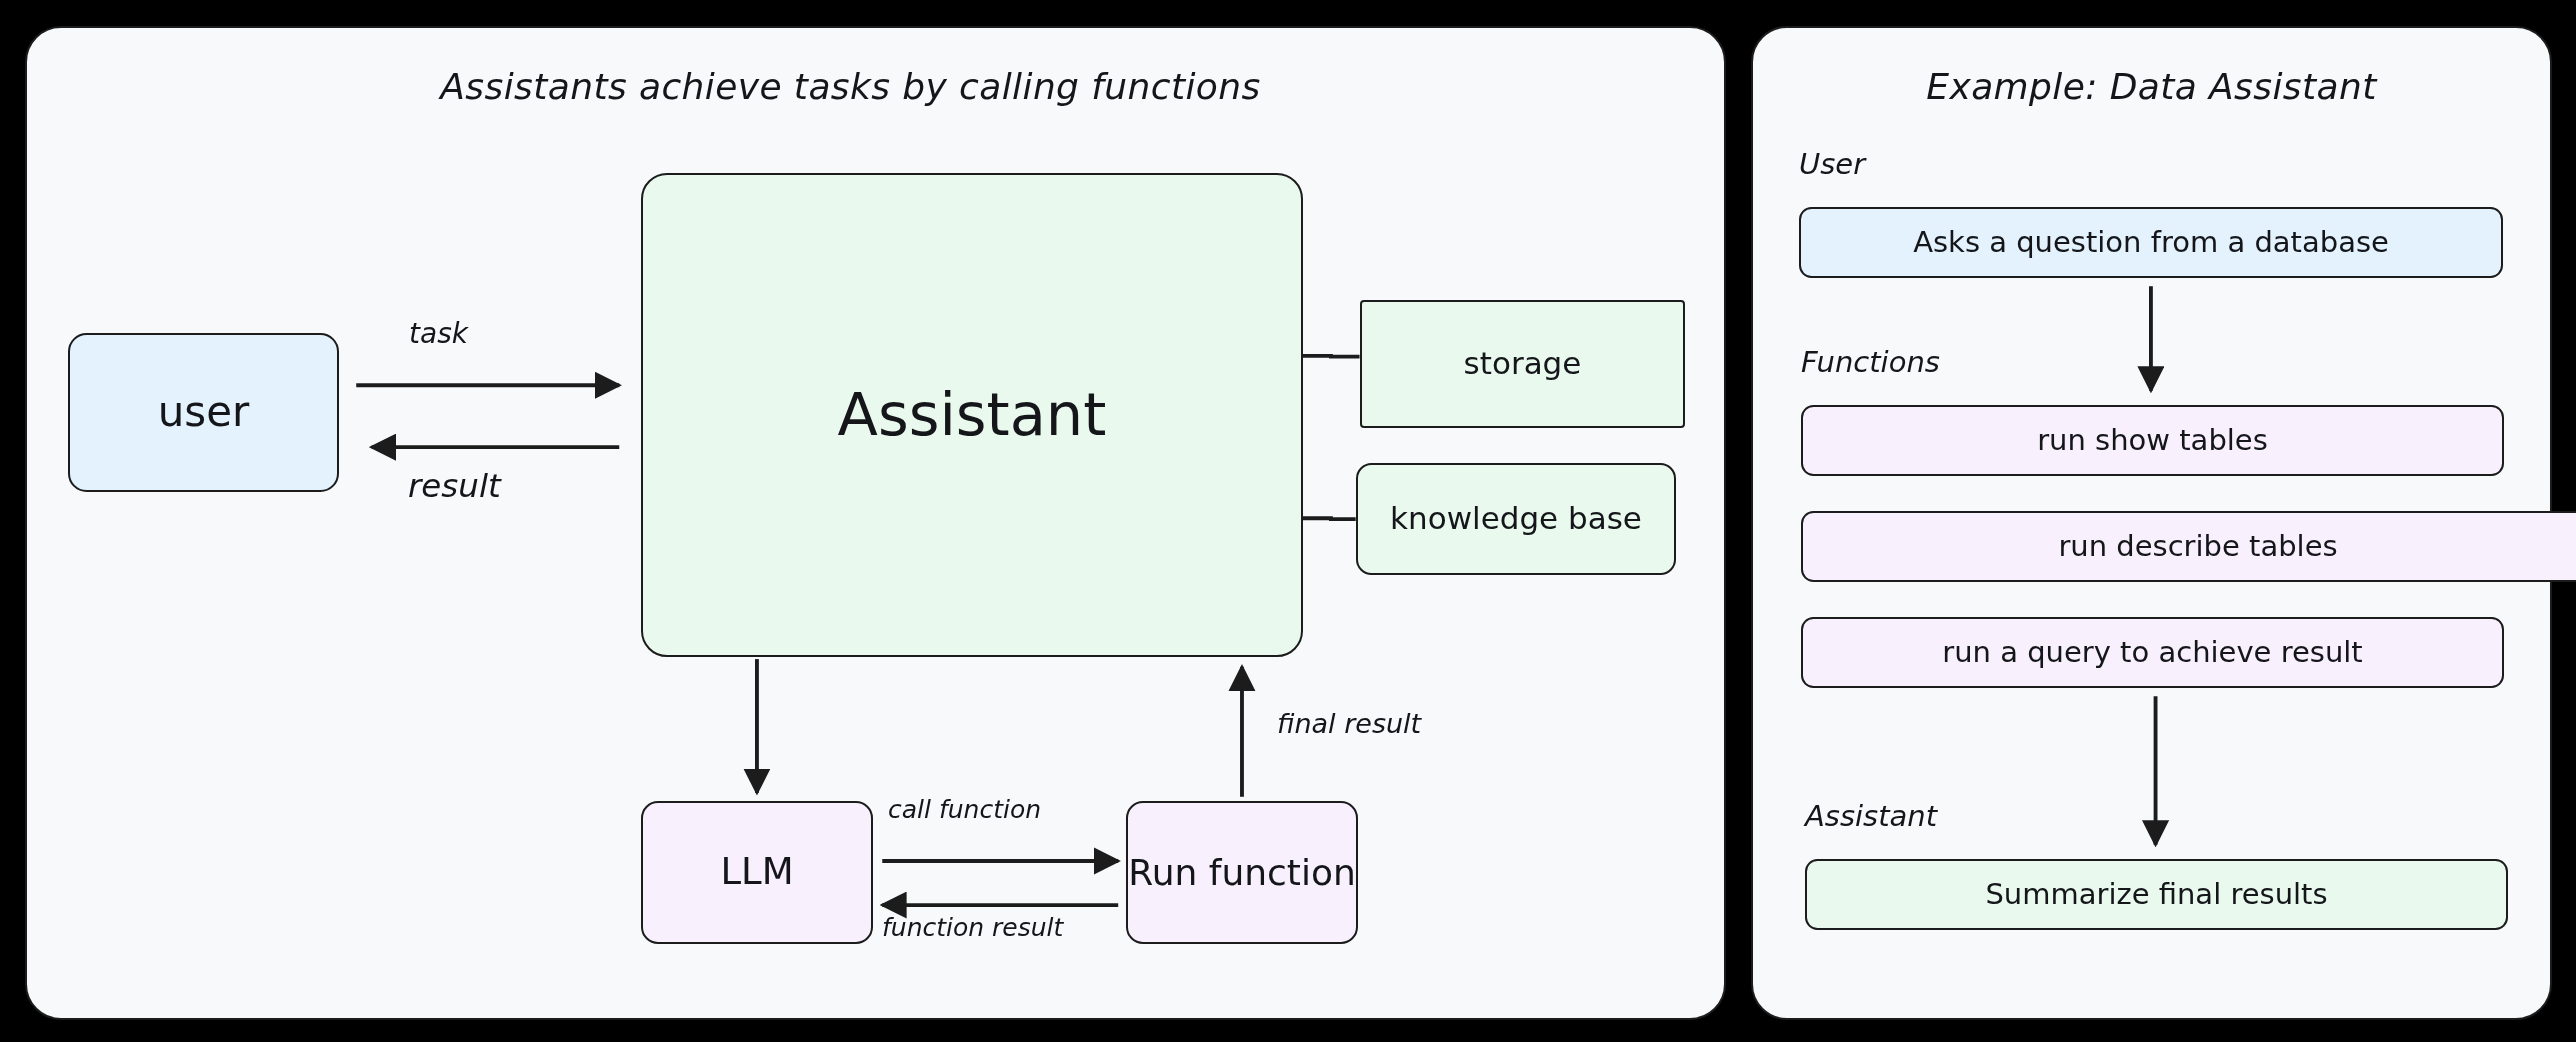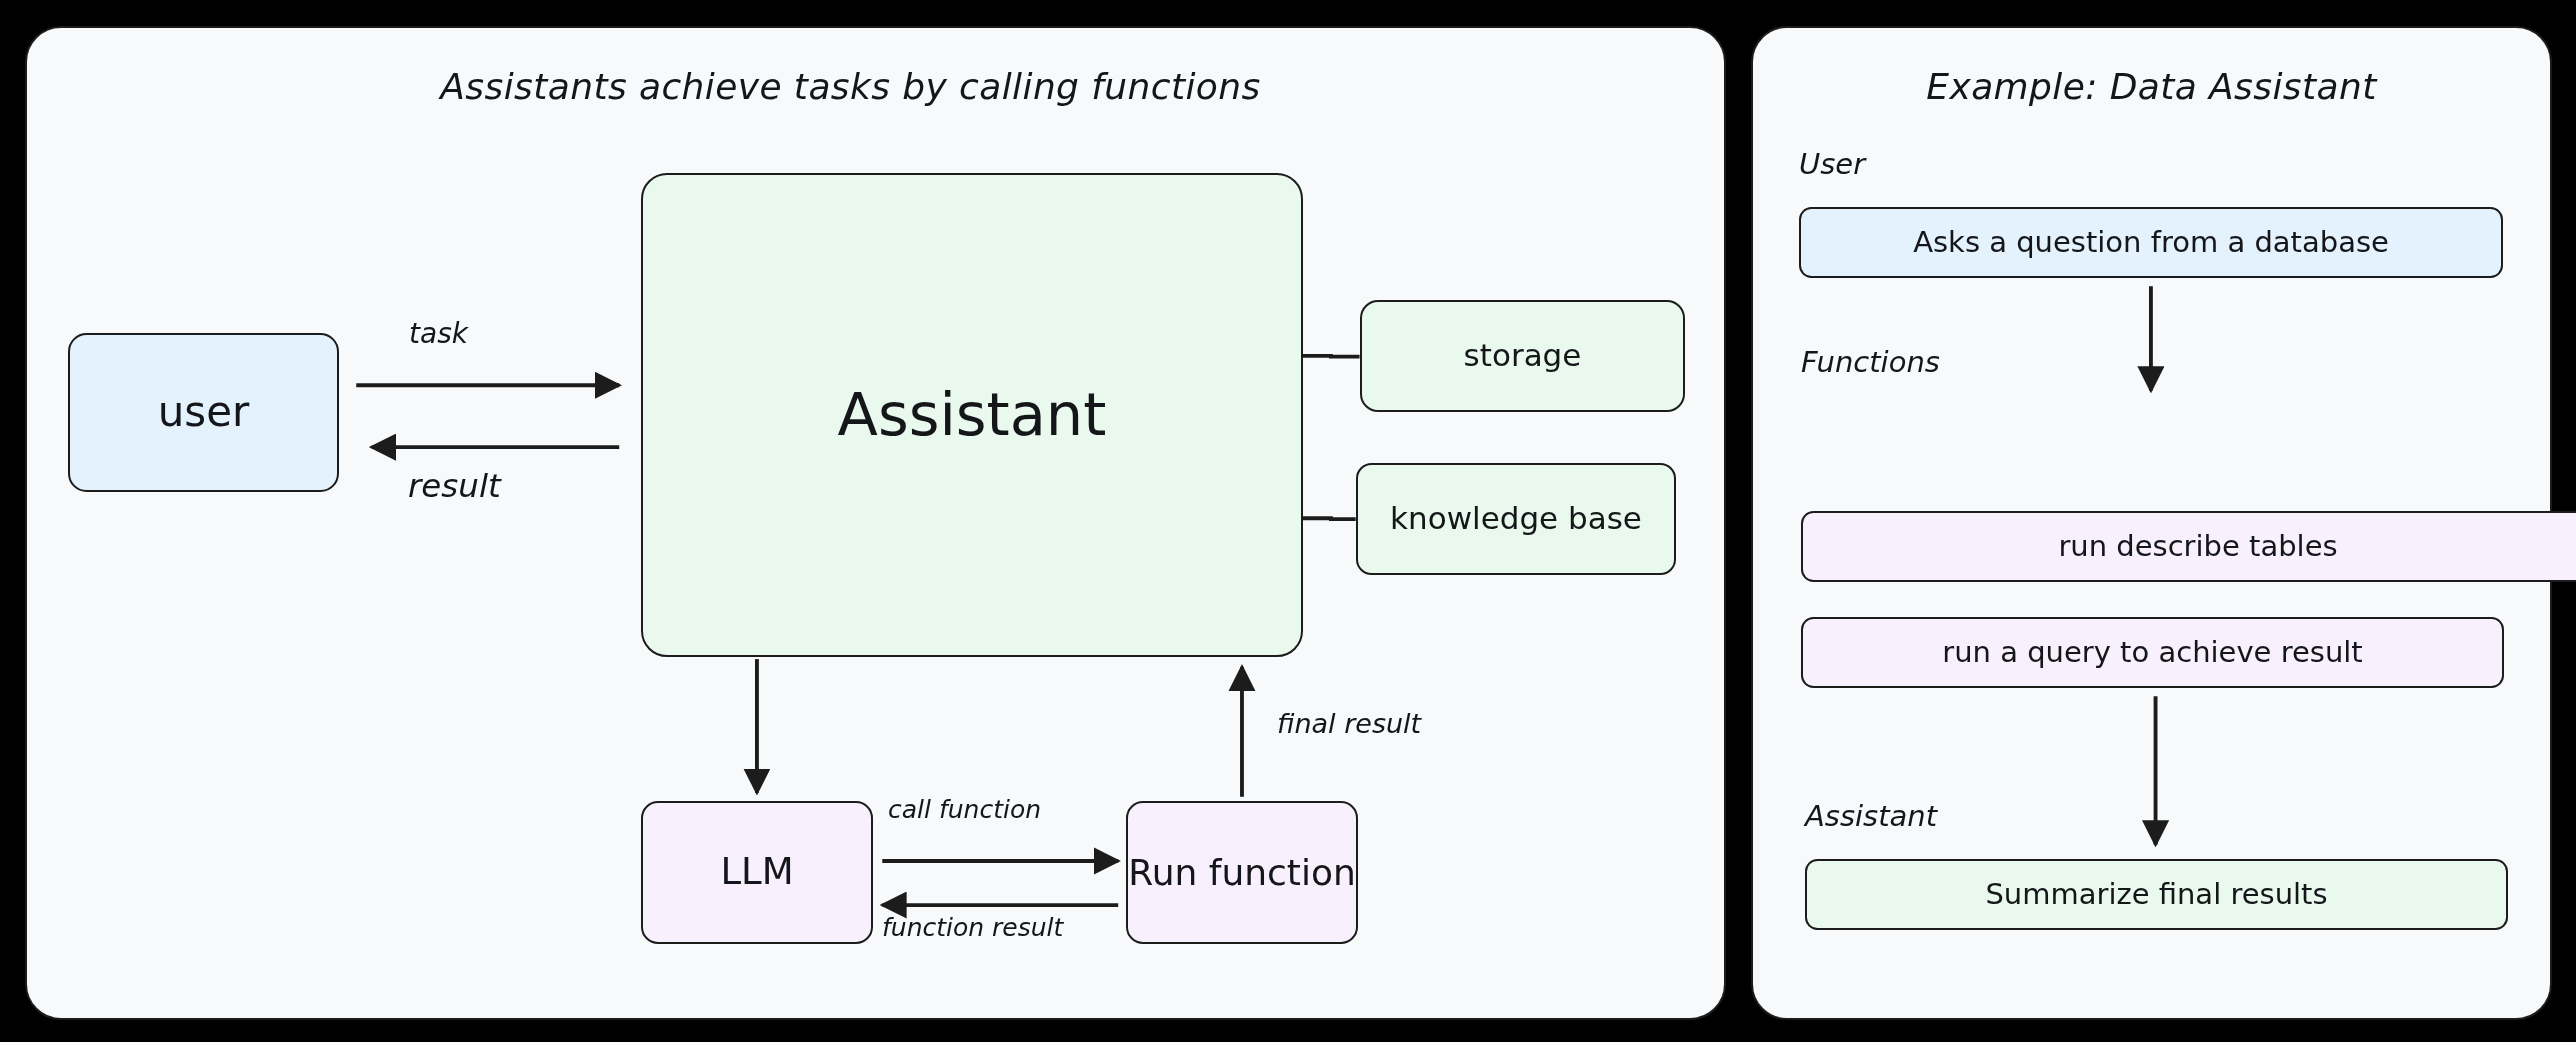"storage" #node-storage { border-radius: 18px -> 4px; height: 112px -> 128px }
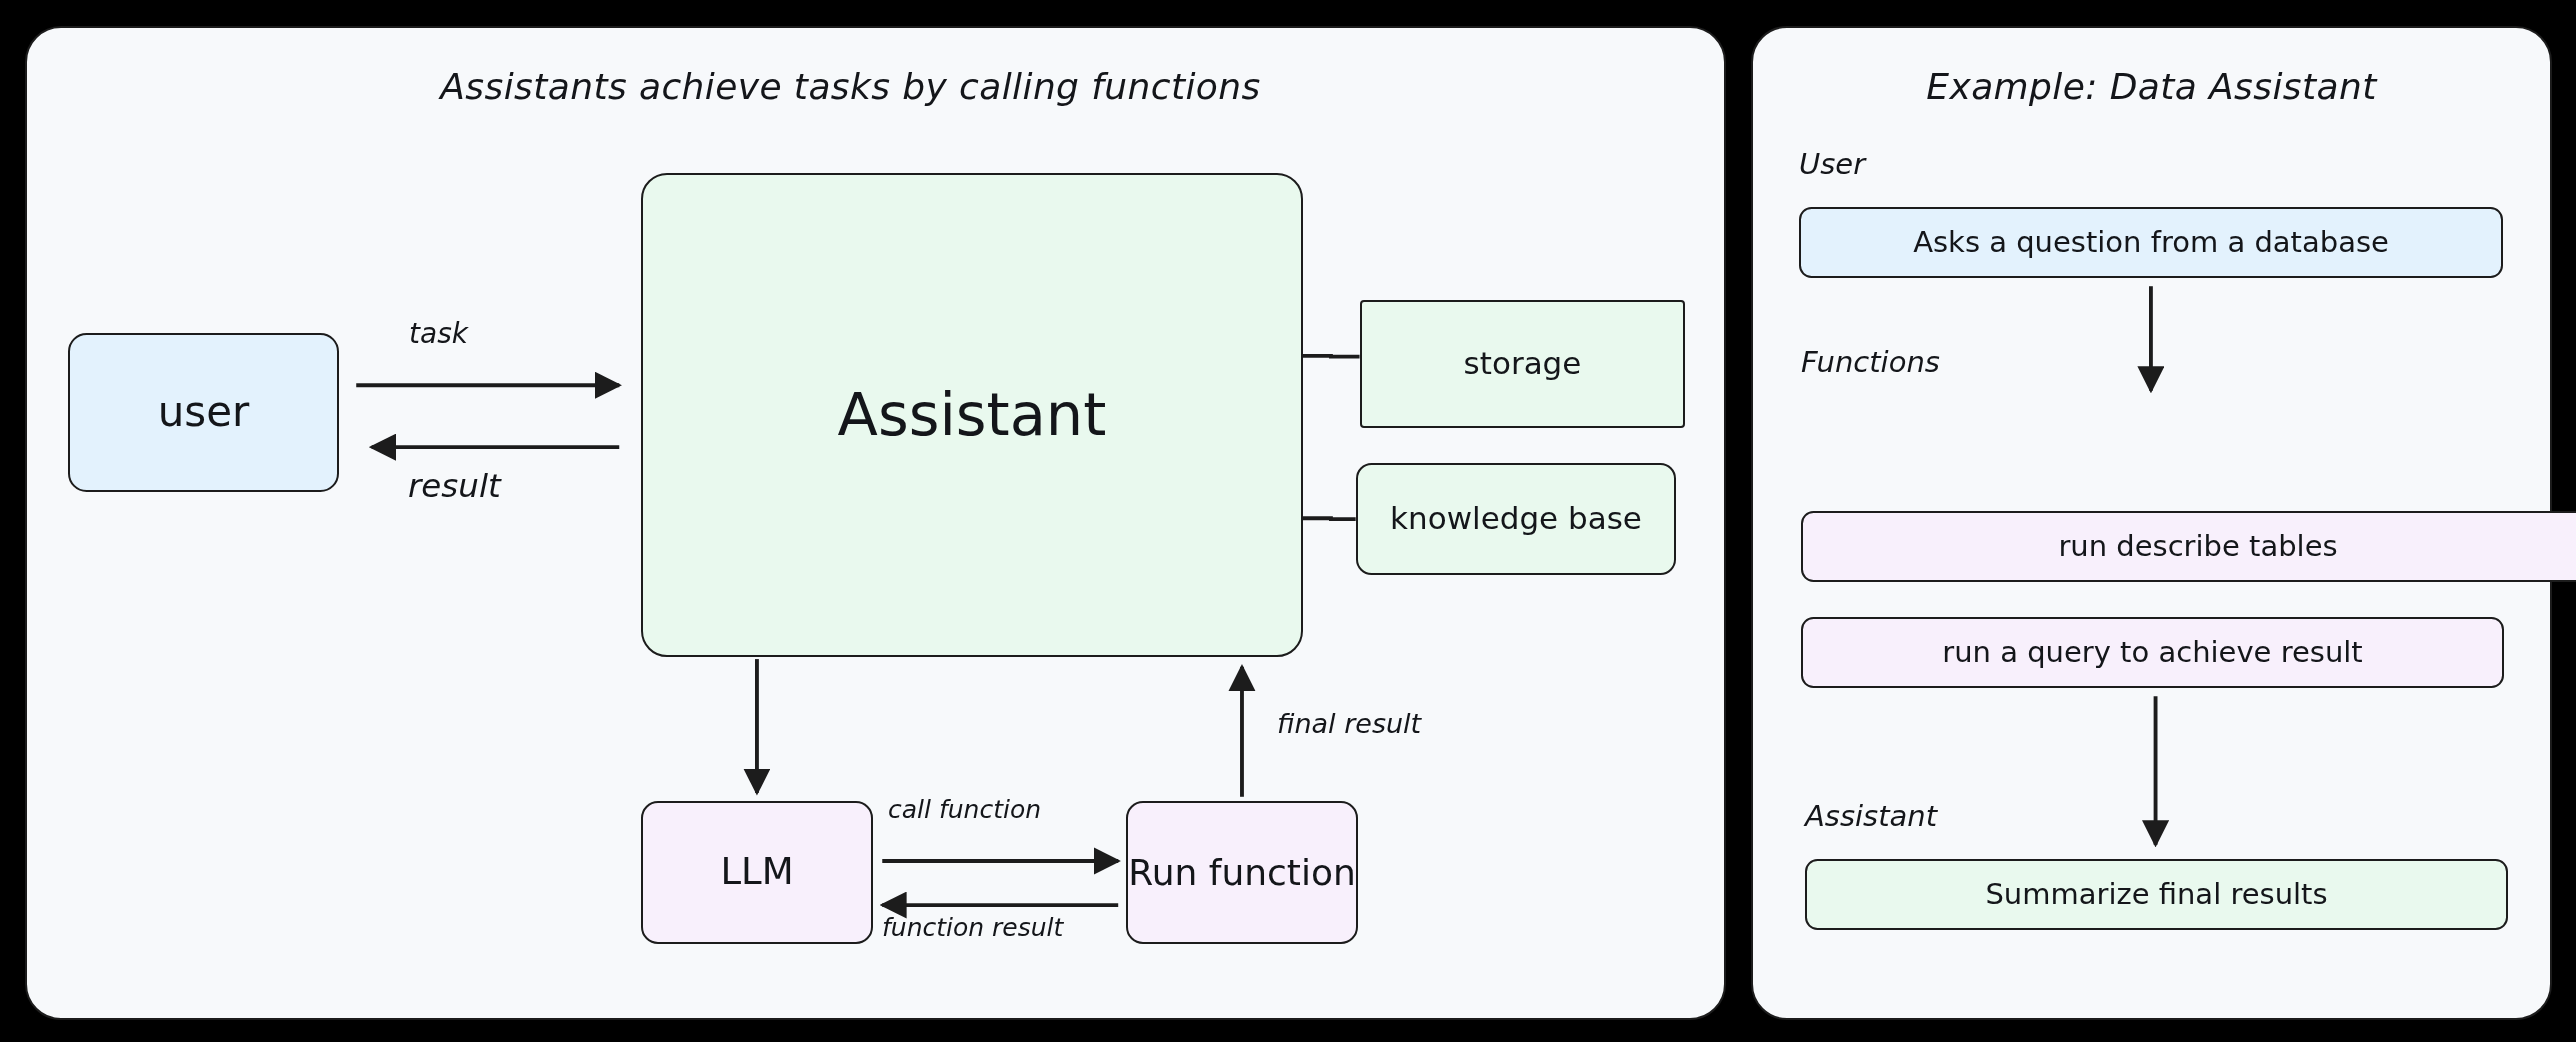"run show tables" div.node { html: none -> <div>run show tables</div> }
